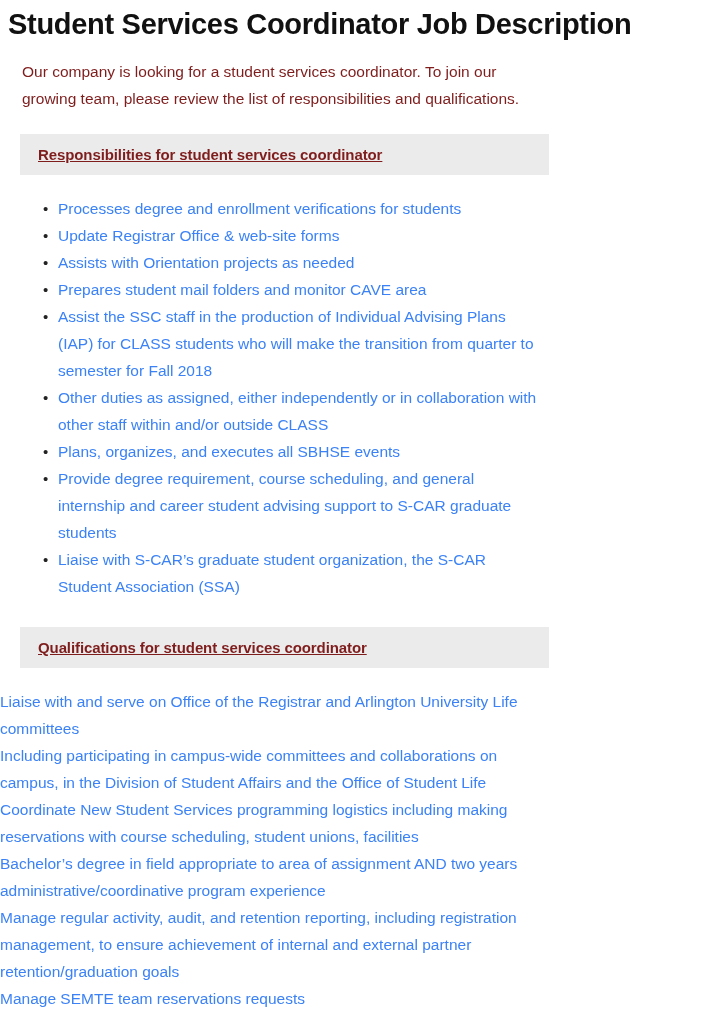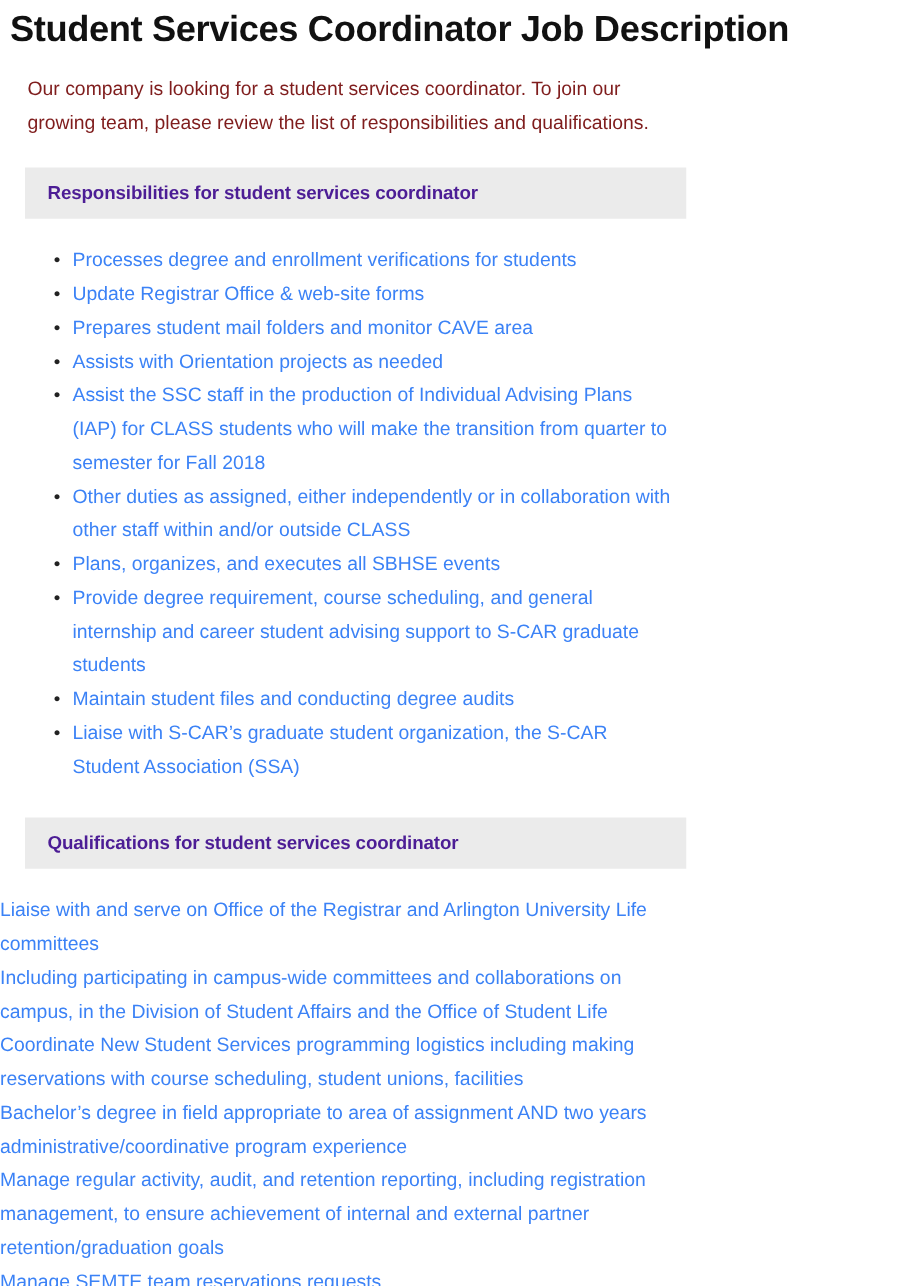"Responsibilities for student services" .section-header-text { color: #4c1d95 -> #7f1d1d; text-decoration: none -> underline }
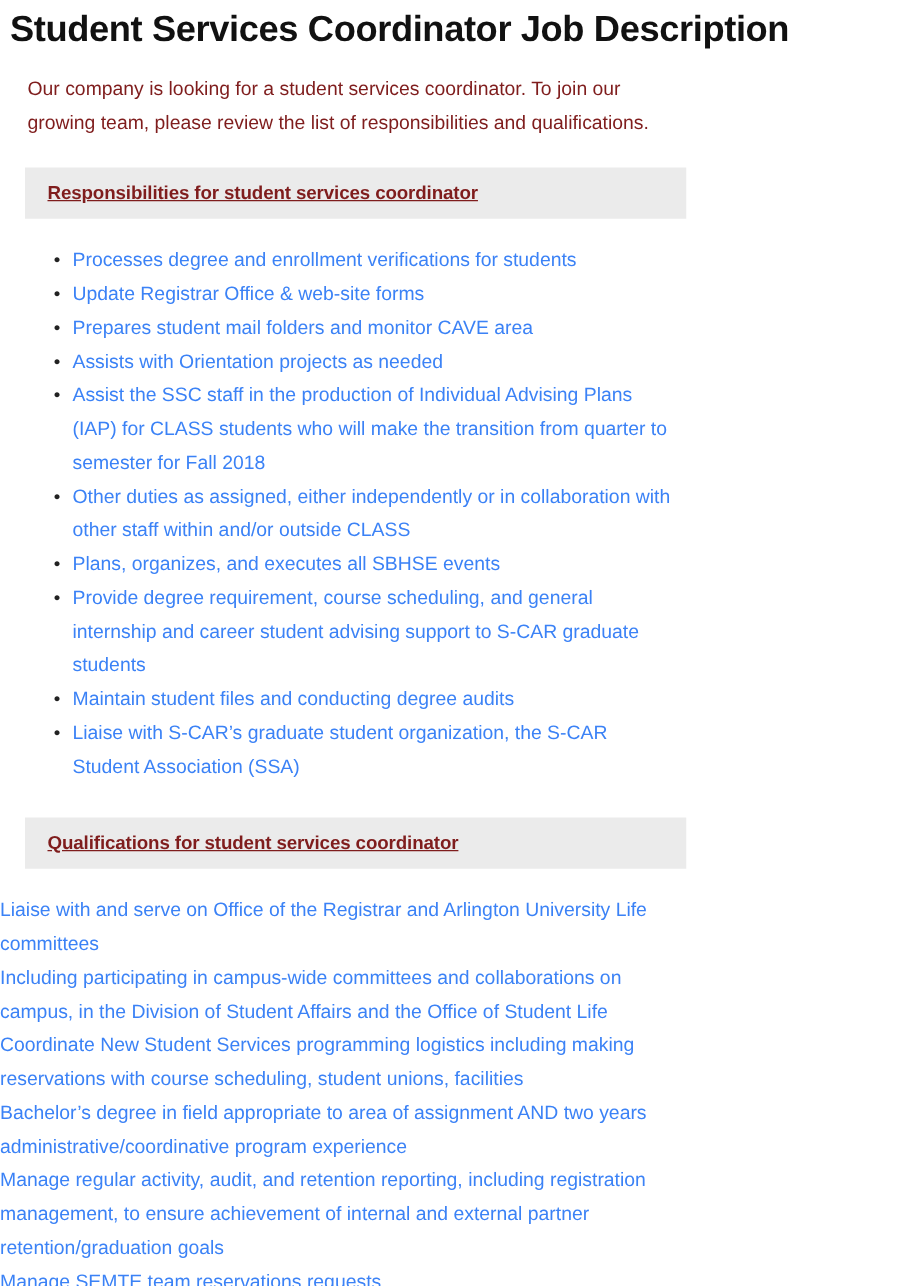"Prepares student mail folders and" li { order: before "Assists with Orientation projects as" -> after "Assists with Orientation projects as" }
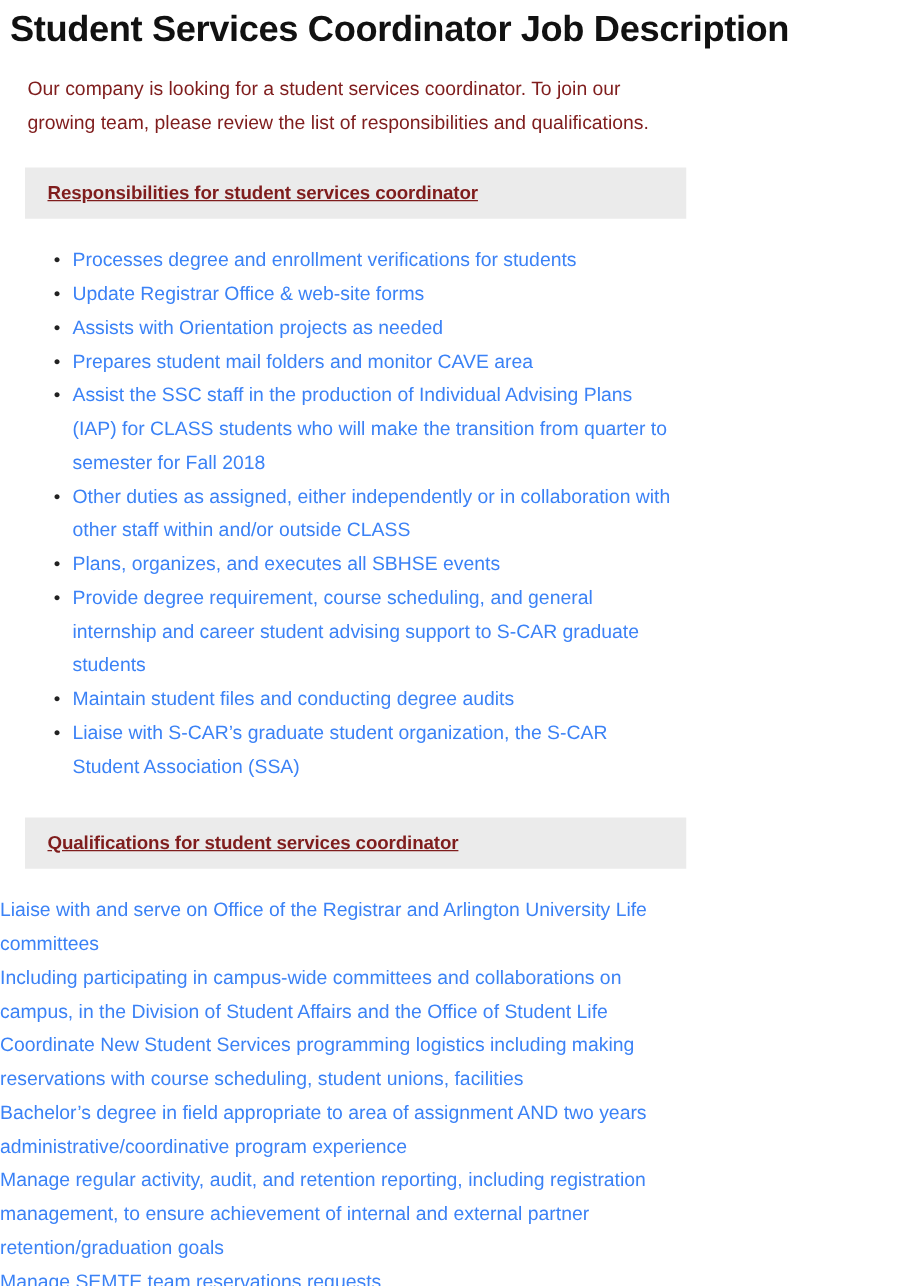"Maintain student files and conducting" li { html: <li>Maintain student files and conducting degree audits</li> -> none }
